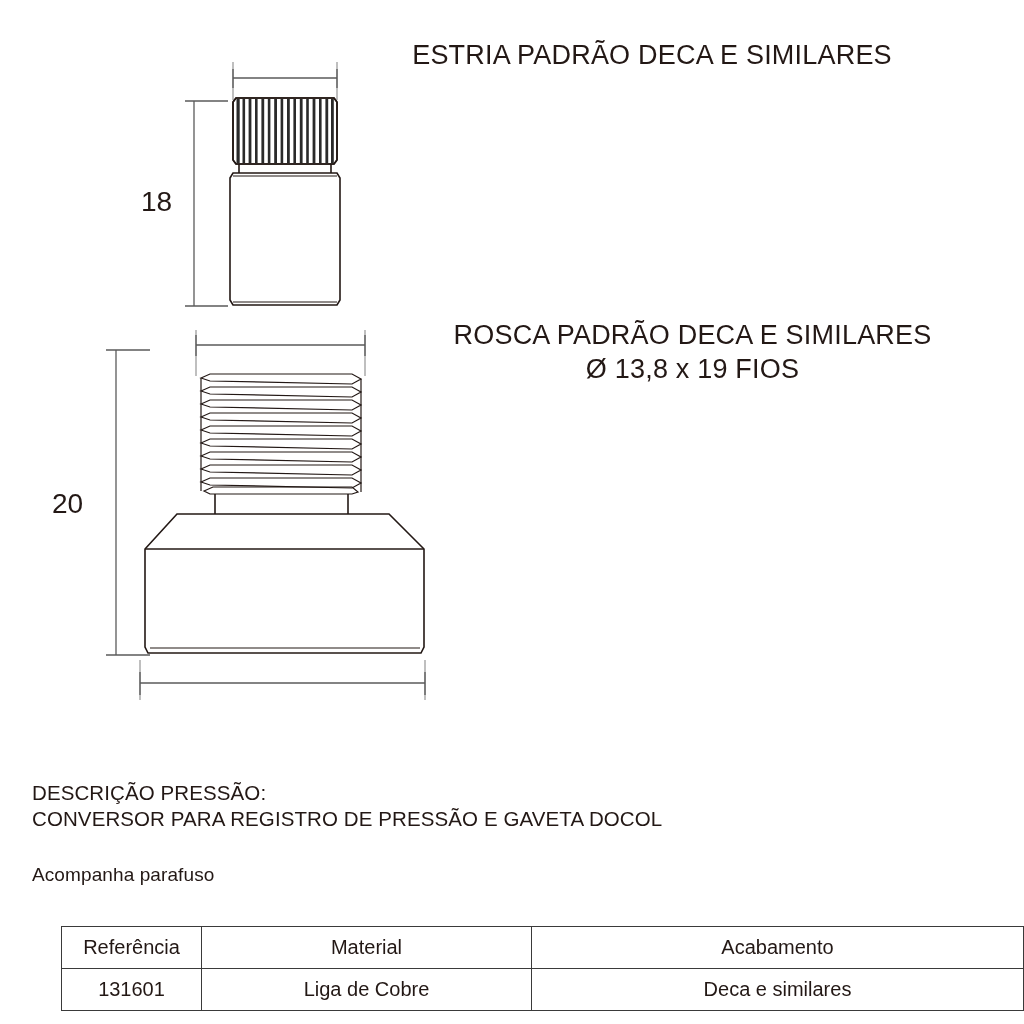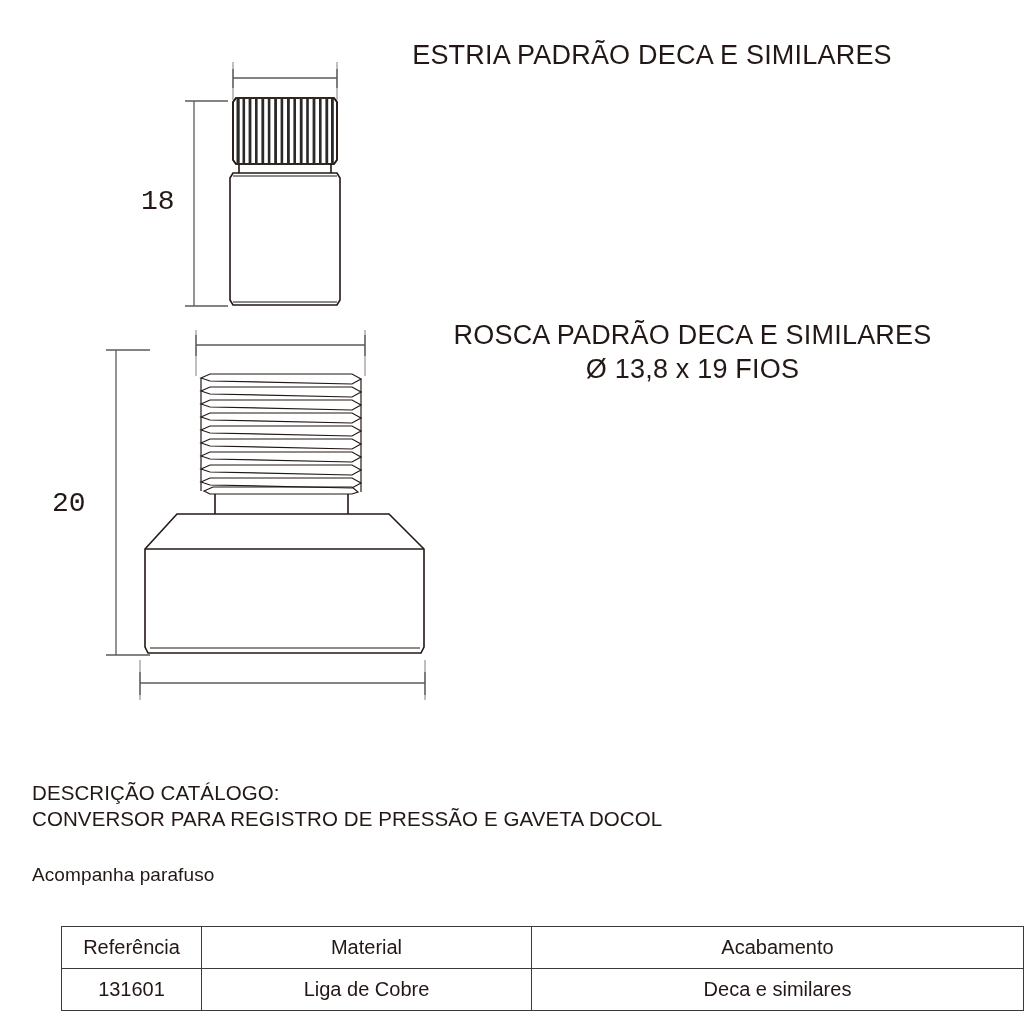"18" .dim-label { font-family: Liberation Mono, monospace -> Liberation Sans, sans-serif }
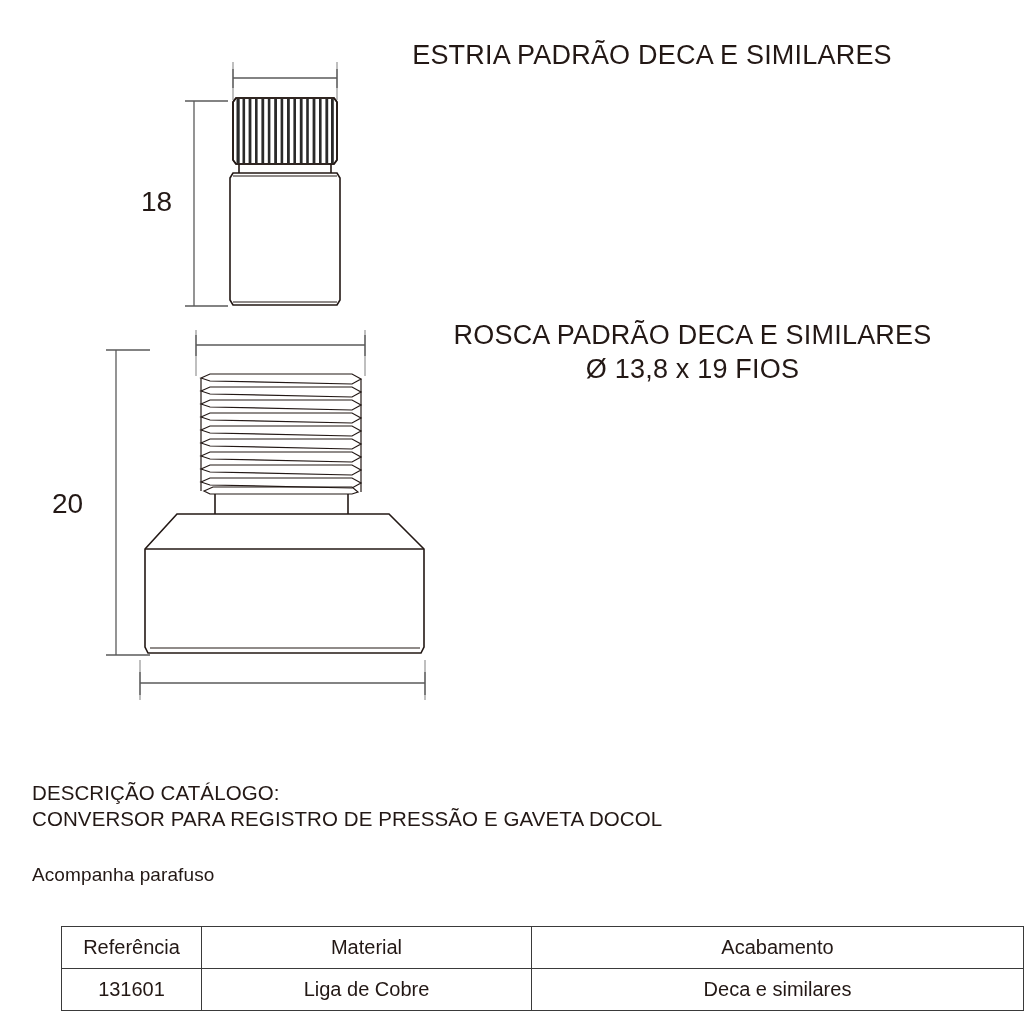"DESCRIÇÃO CATÁLOGO:" div.desc-heading { text: CATÁLOGO -> PRESSÃO }
